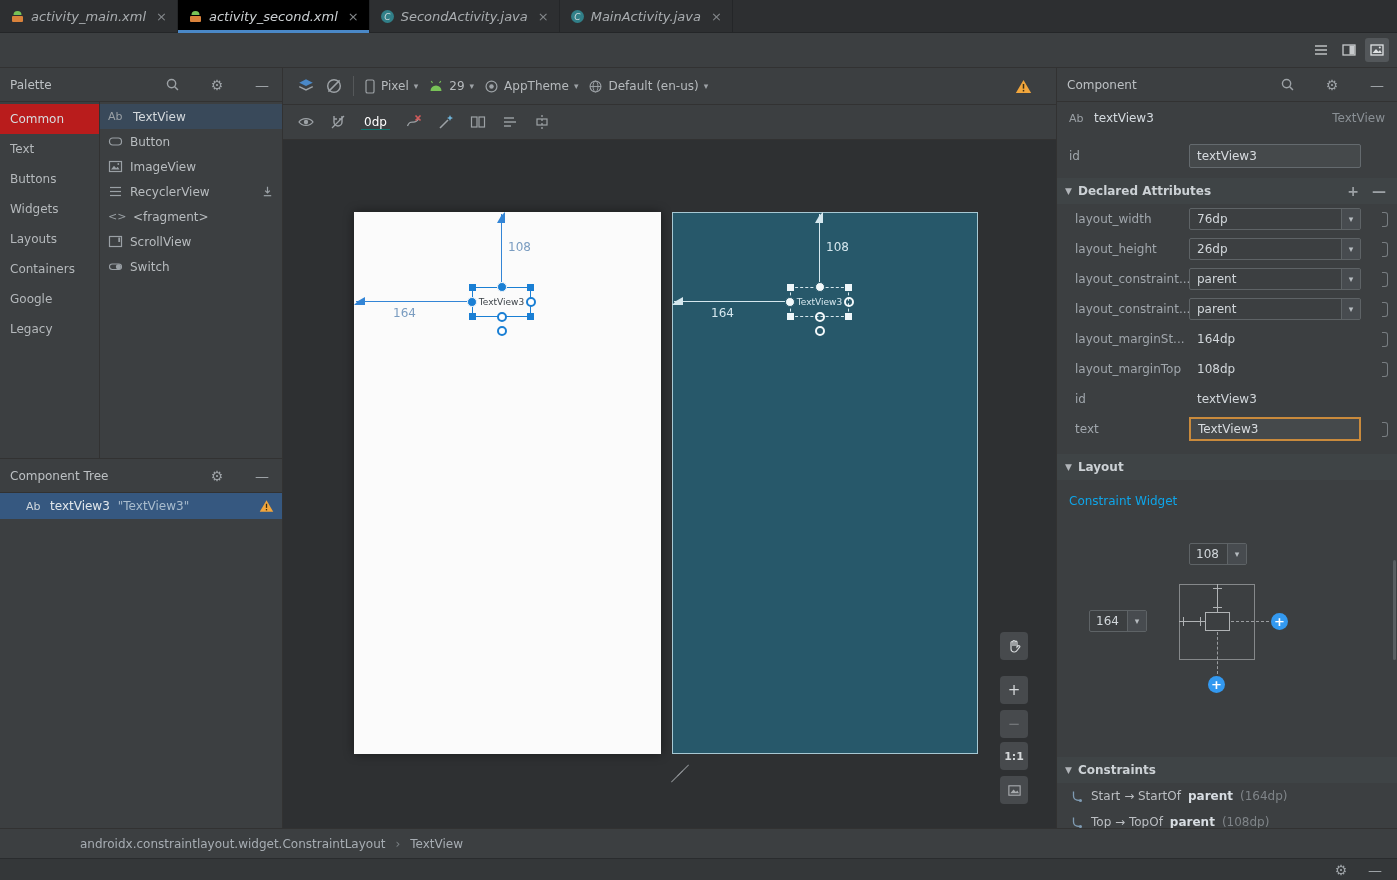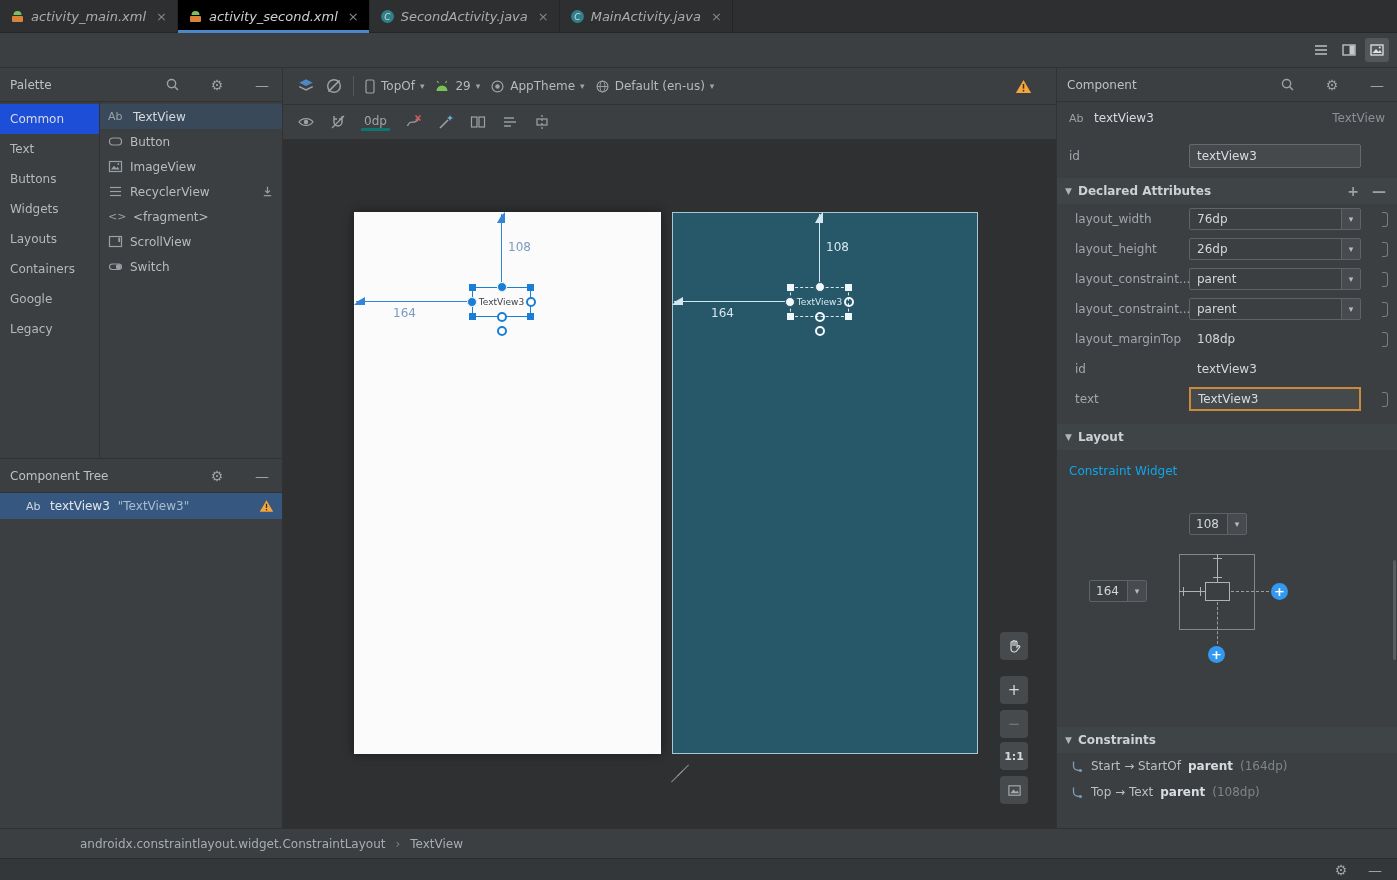"TopOf" span { text: TopOf -> Pixel }
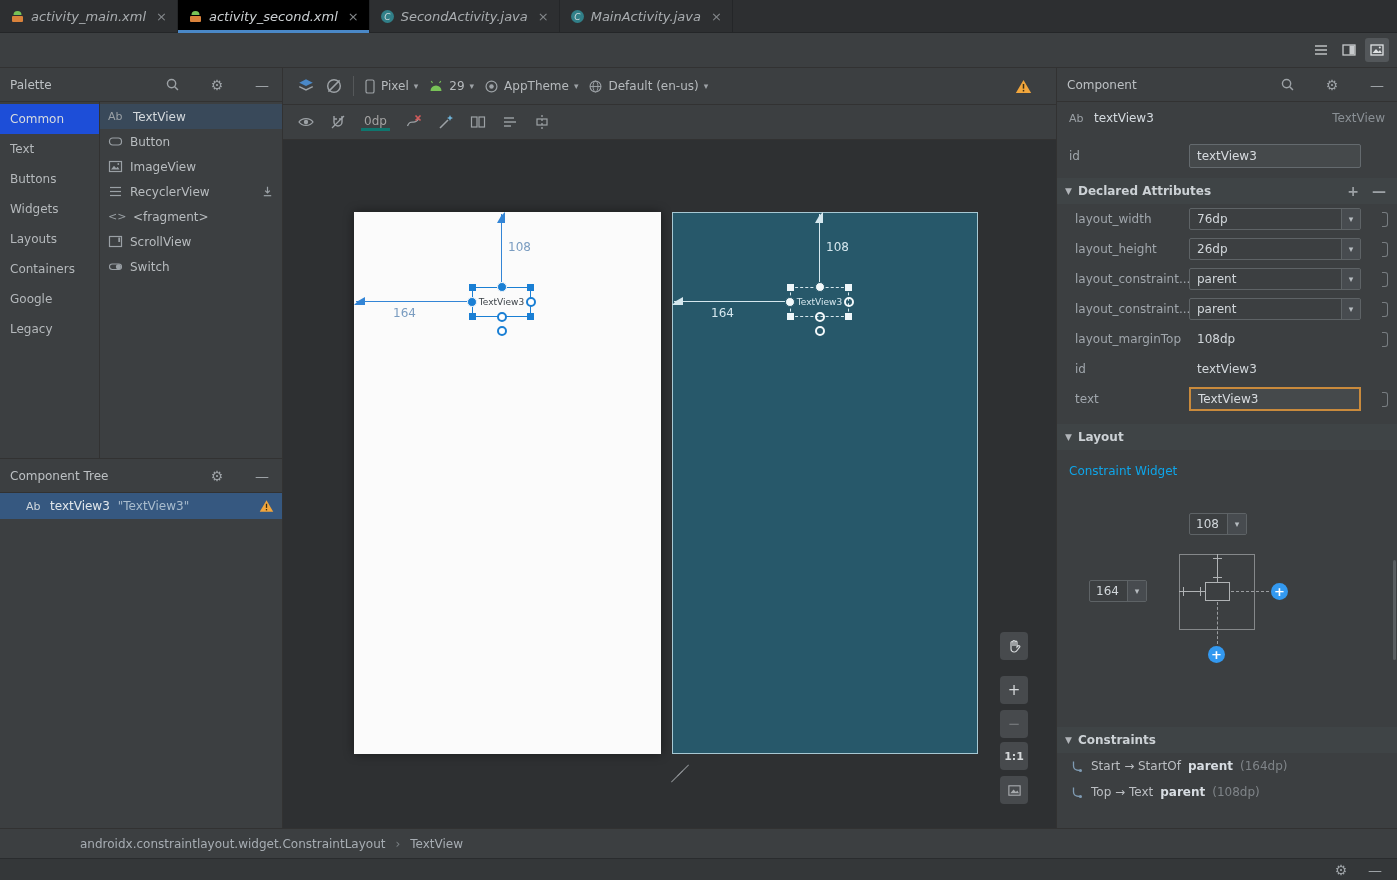"Common" .pal-cat.selected { background: #1d4ed8 -> #b91c1c }
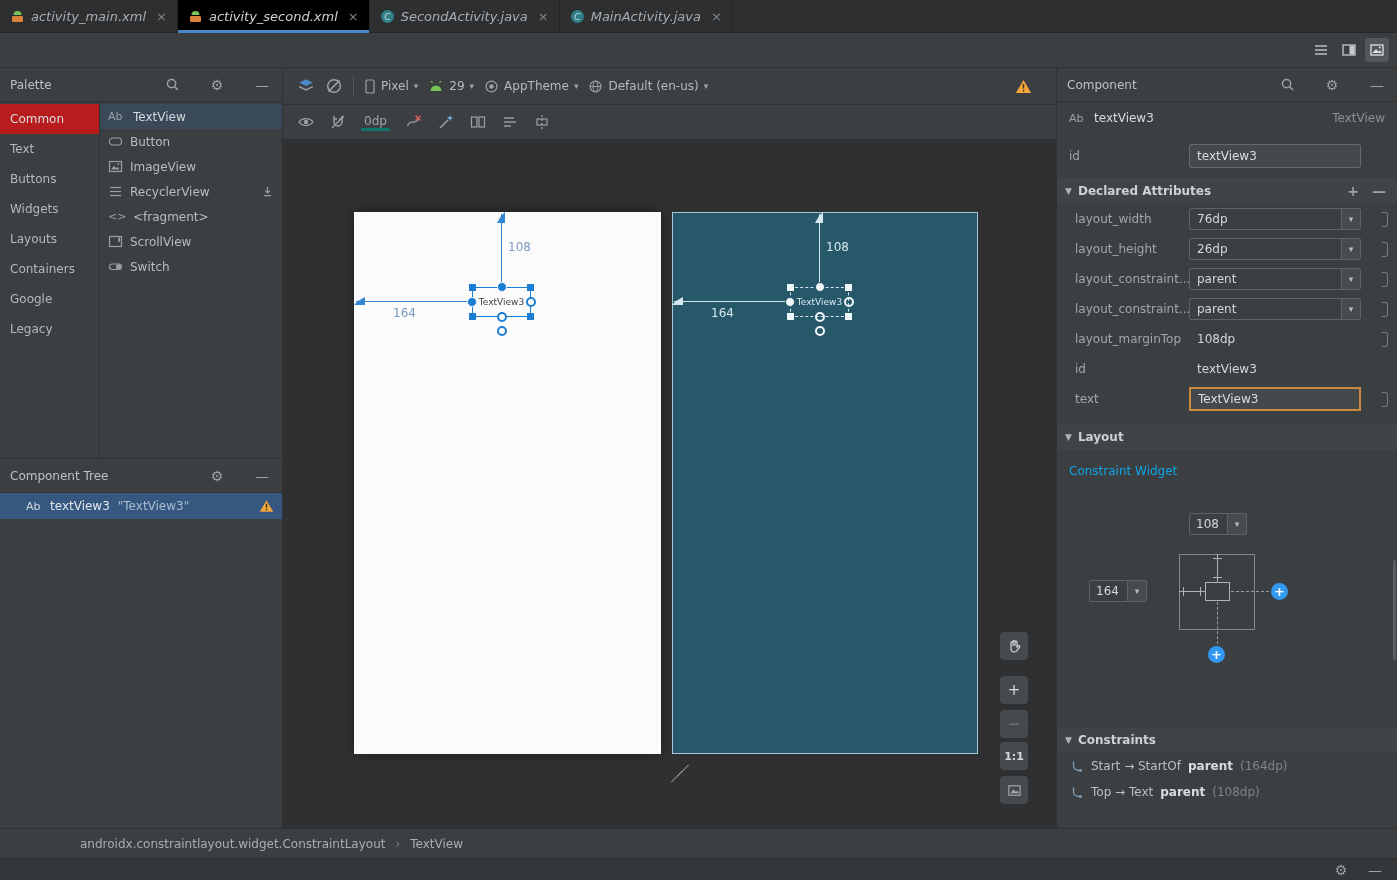"0dp" .dp-label { border-bottom: 3px solid #0f766e -> 1px solid #0f766e; color: #a3a3a3 -> #ffffff }
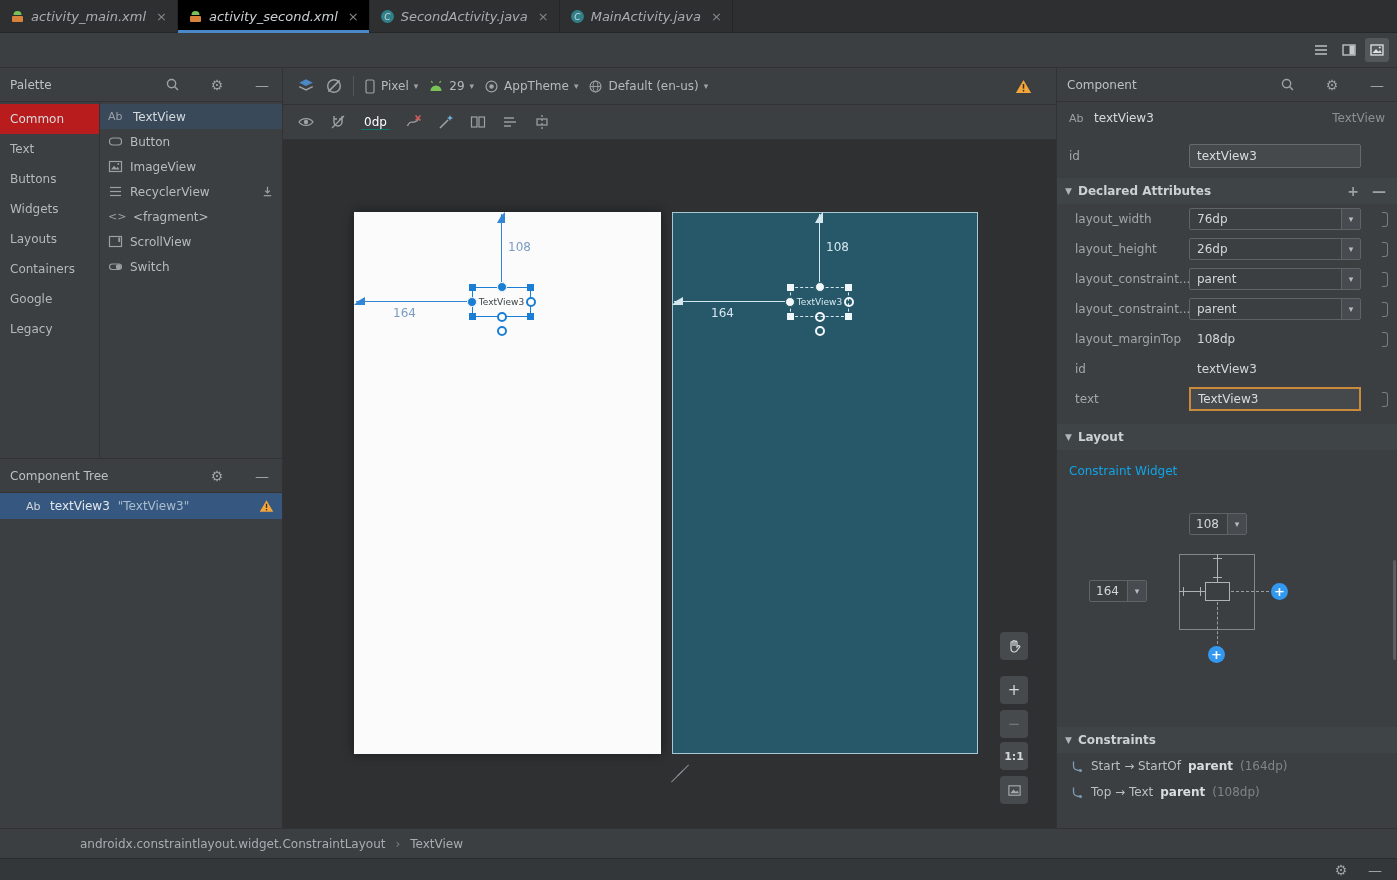"layout_marginSt..." div.attr-row { html: none -> <div> <span>layout_marginSt...</span> <span>164dp</span> <span></span> </div> }
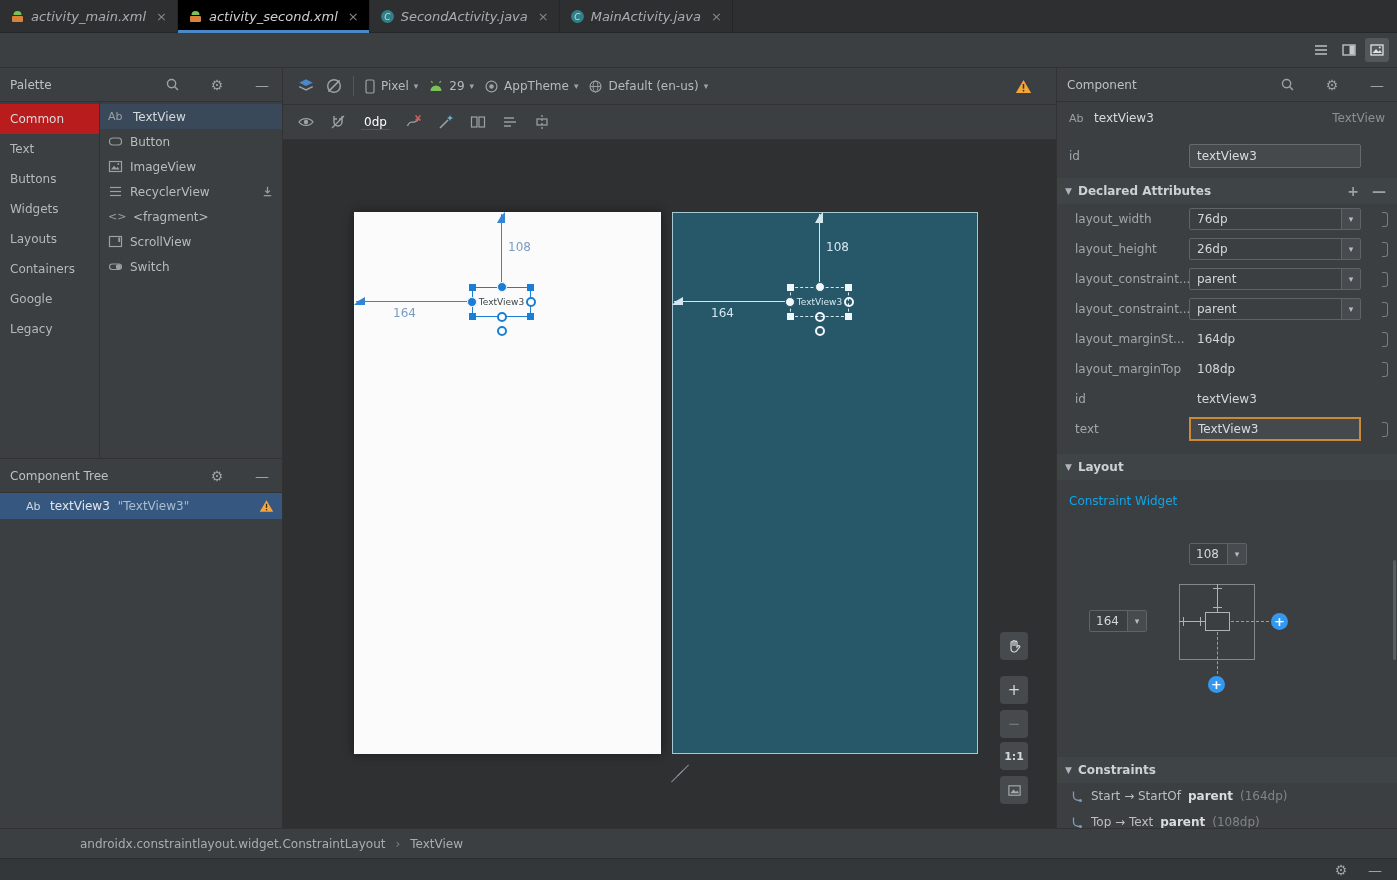"Top → Text" span { text: Text -> TopOf }
